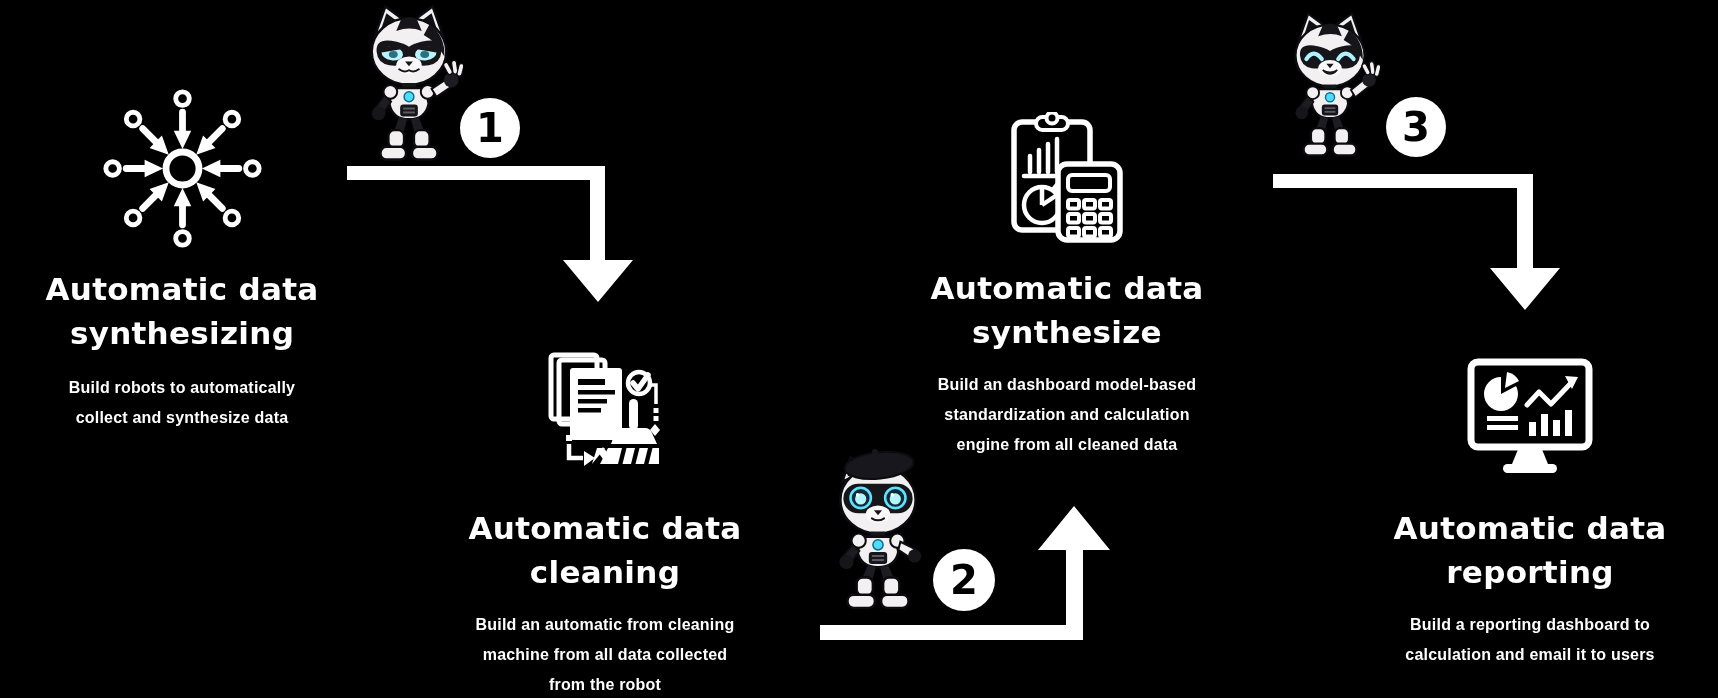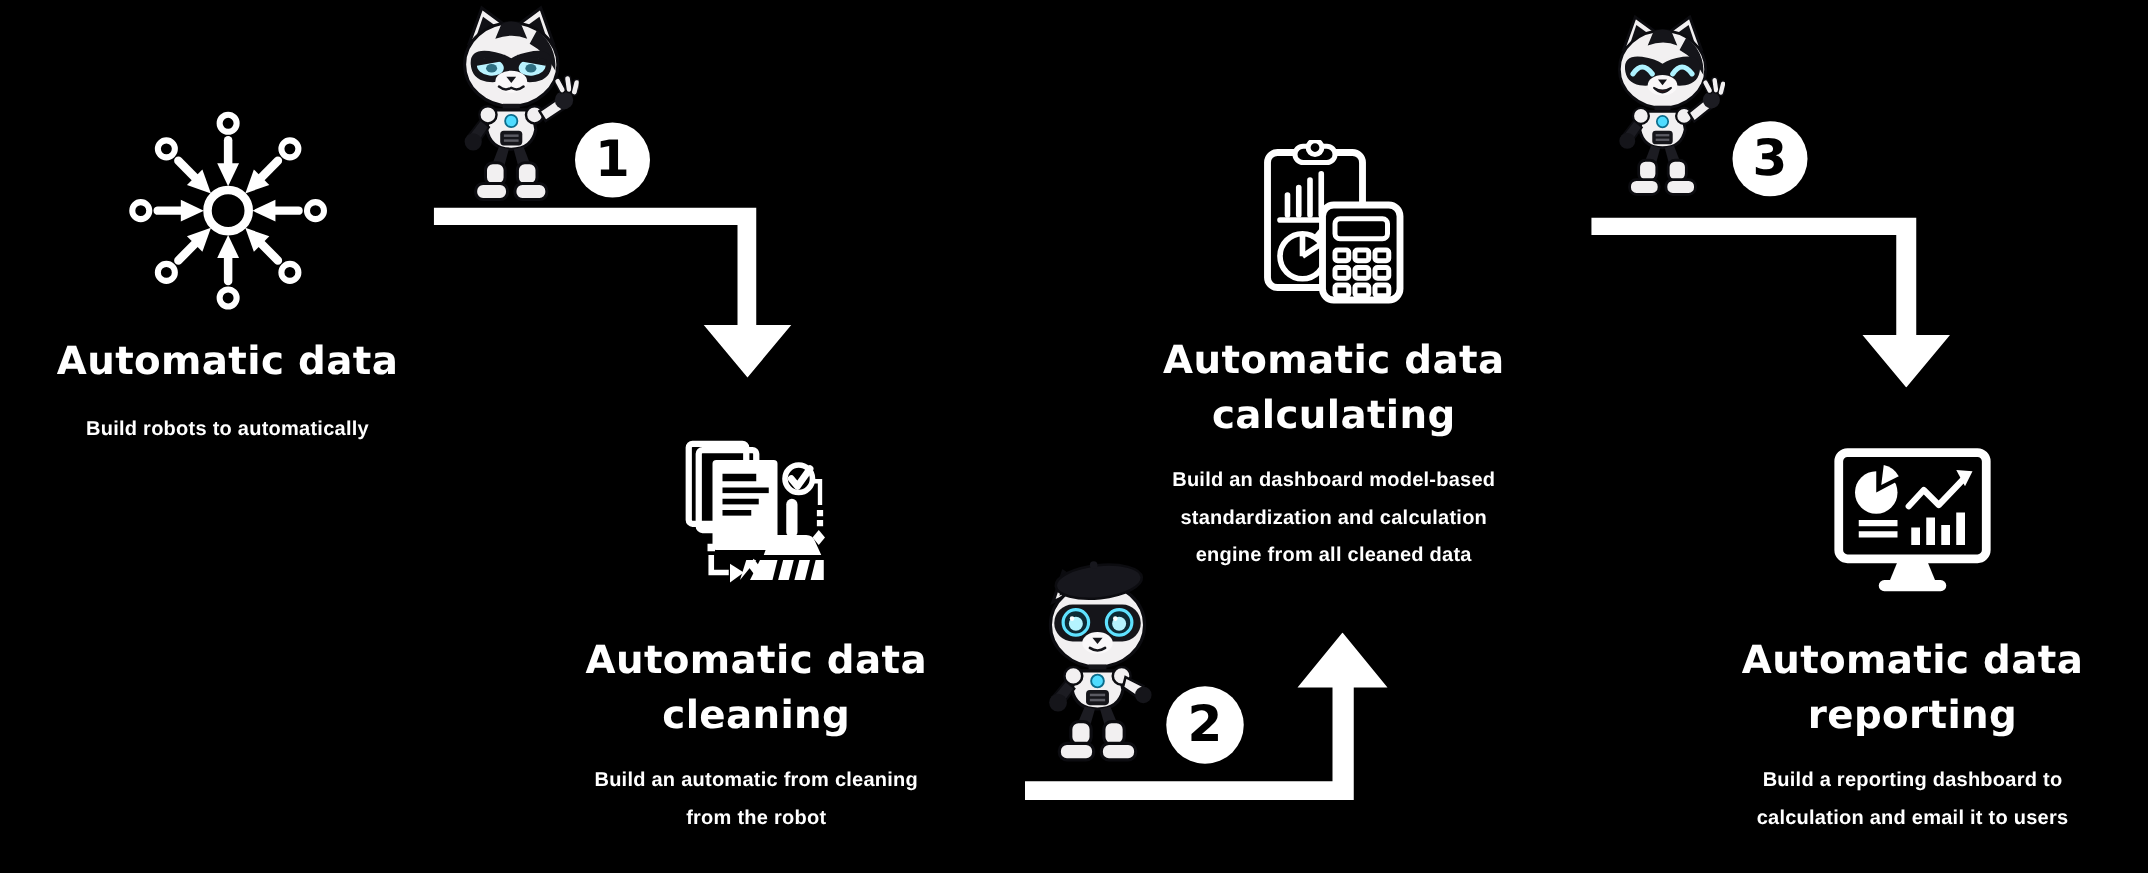"synthesizing" span { html: none -> <span>synthesizing</span> }
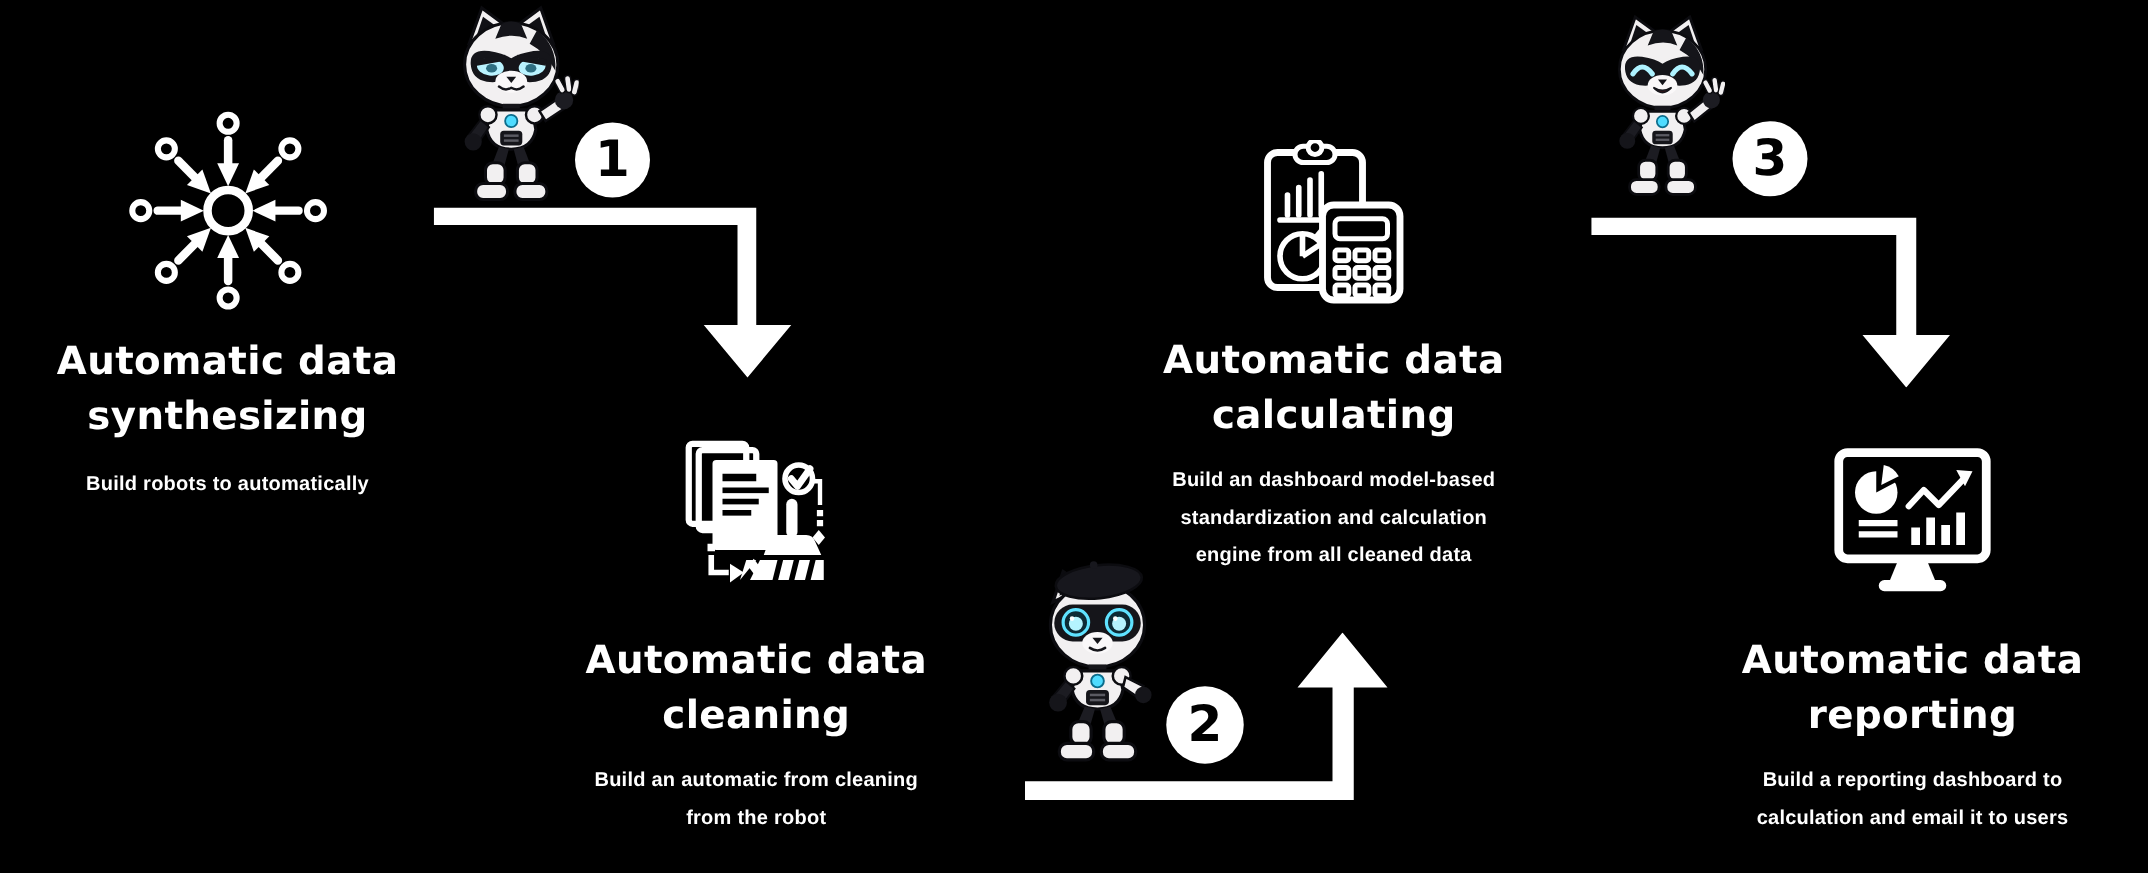"calculating" span { text: calculating -> synthesize }
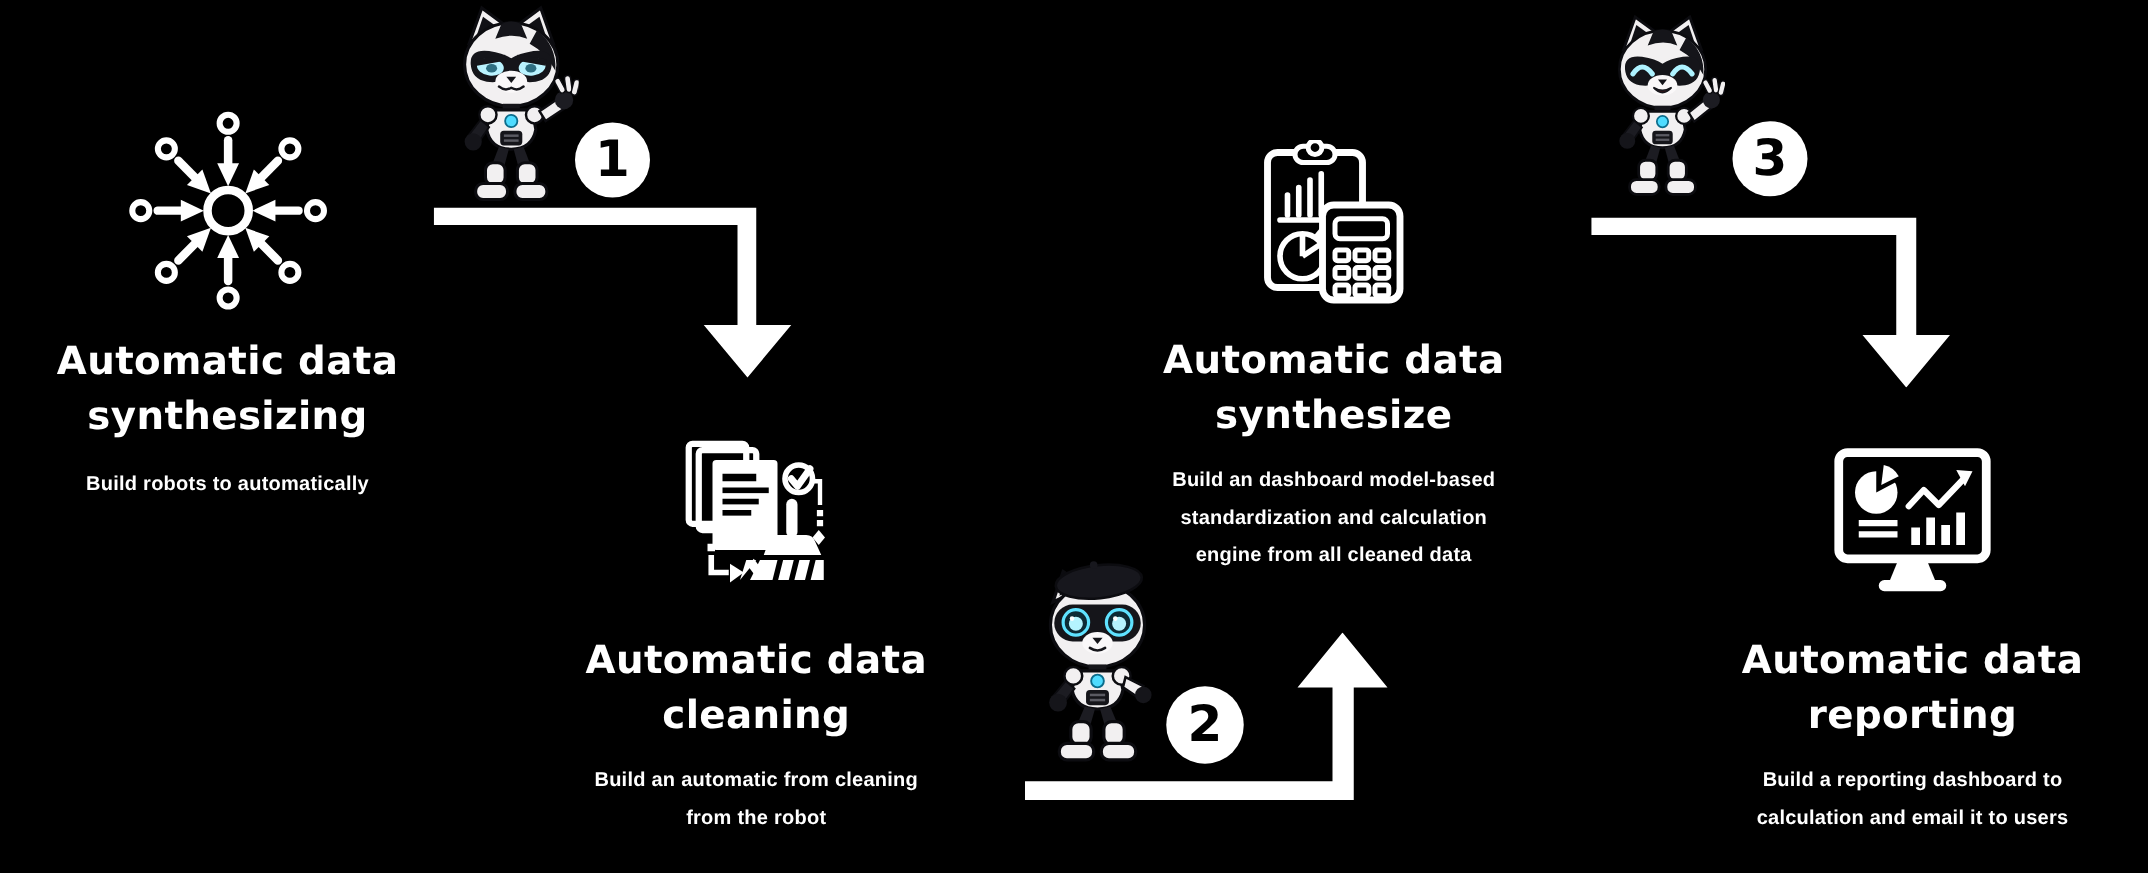"collect and synthesize data" span { html: none -> <span>collect and synthesize data</span> }
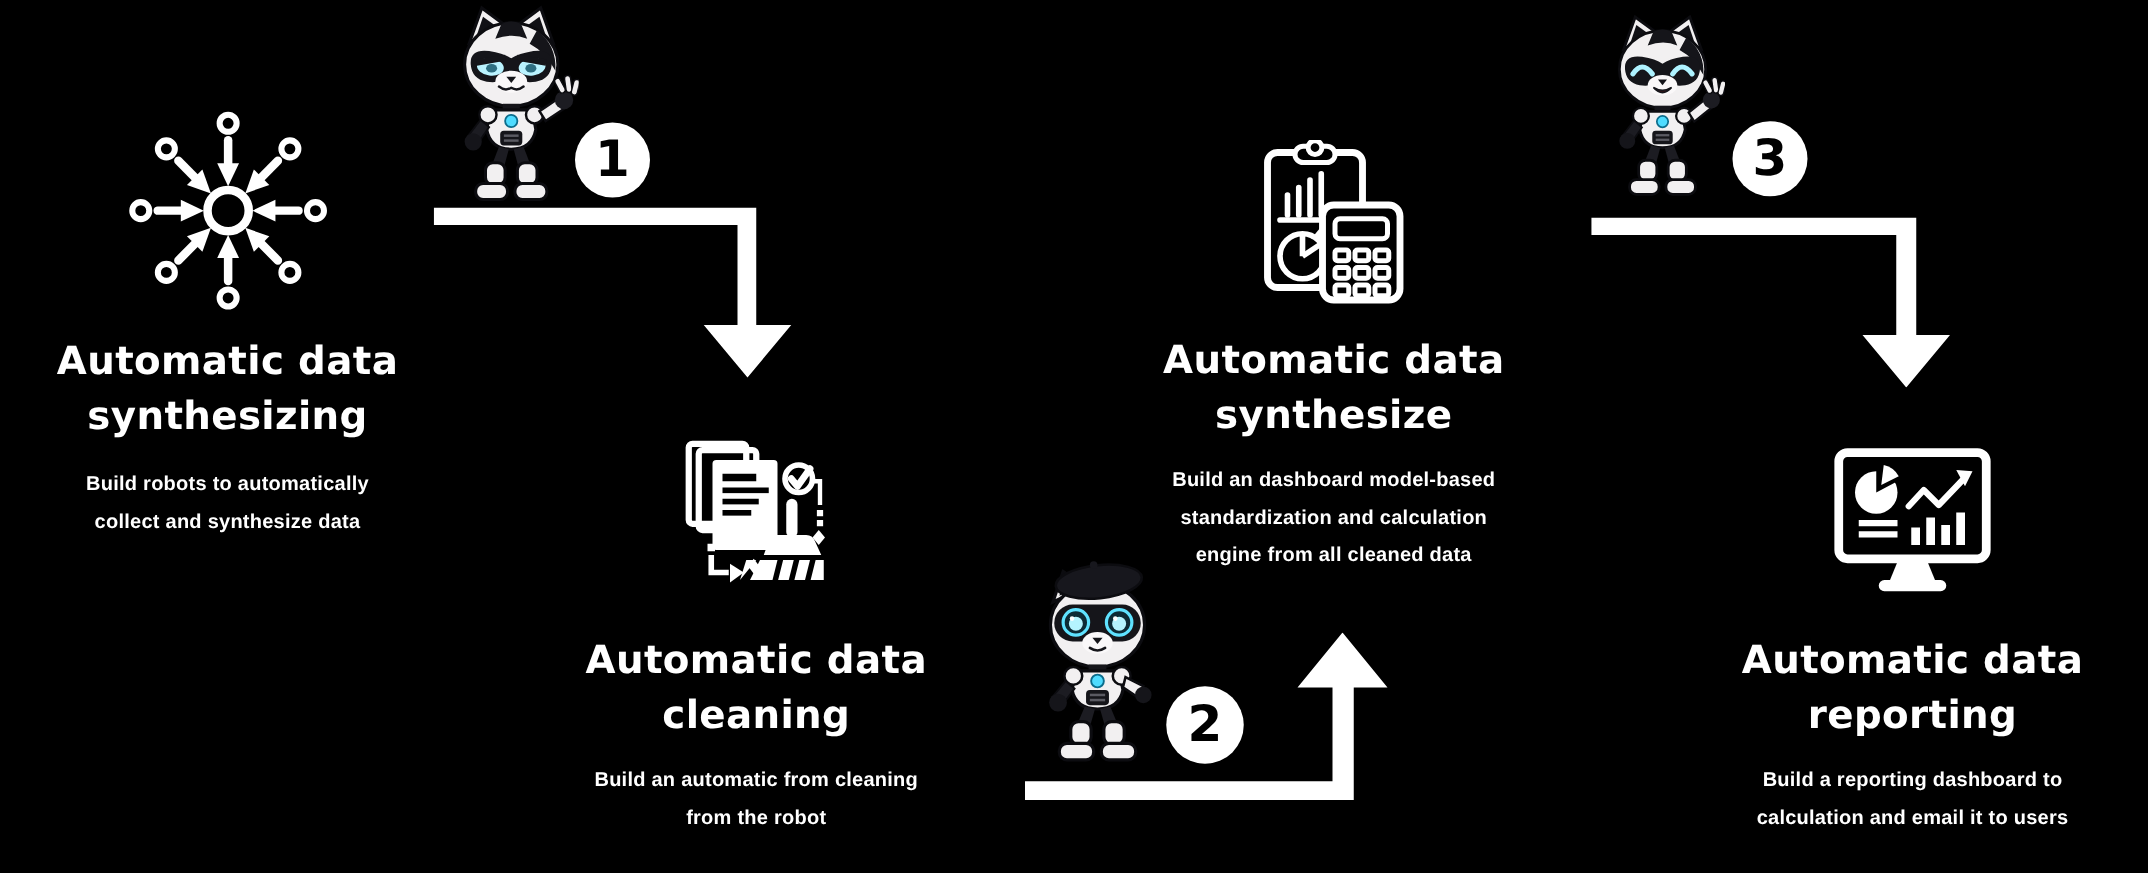"machine from all data collected" span { html: none -> <span>machine from all data collected</span> }
